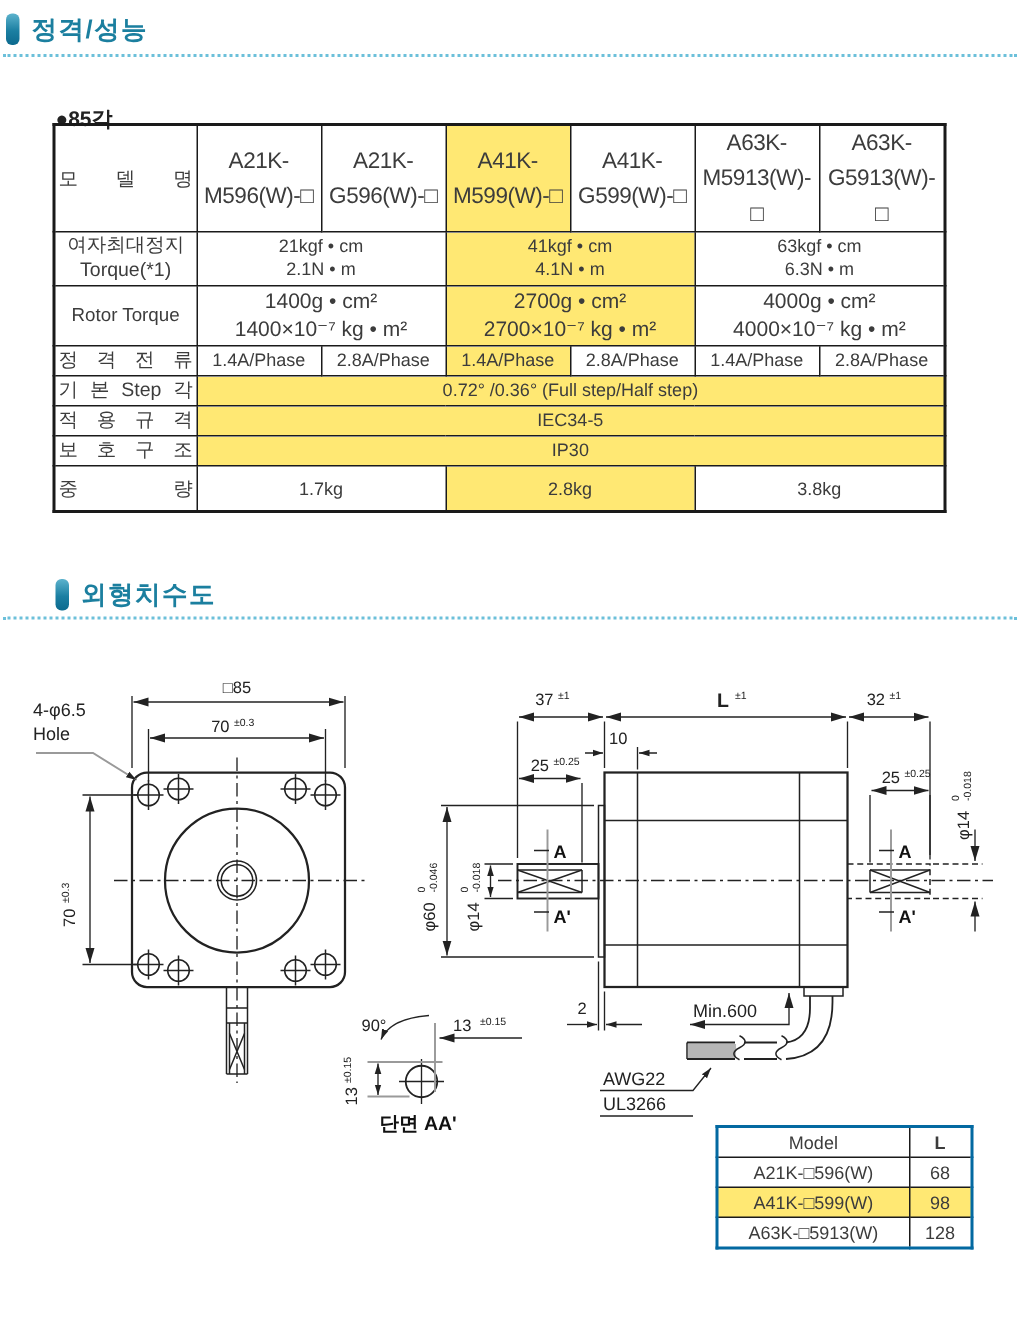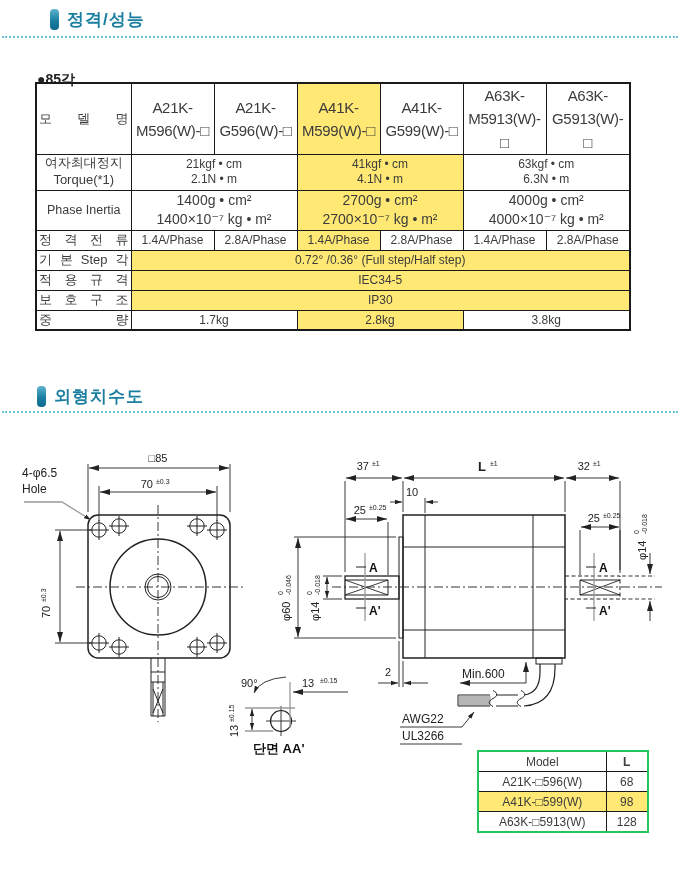"정격/성능" div.sec-h { margin-left: 46px -> none }
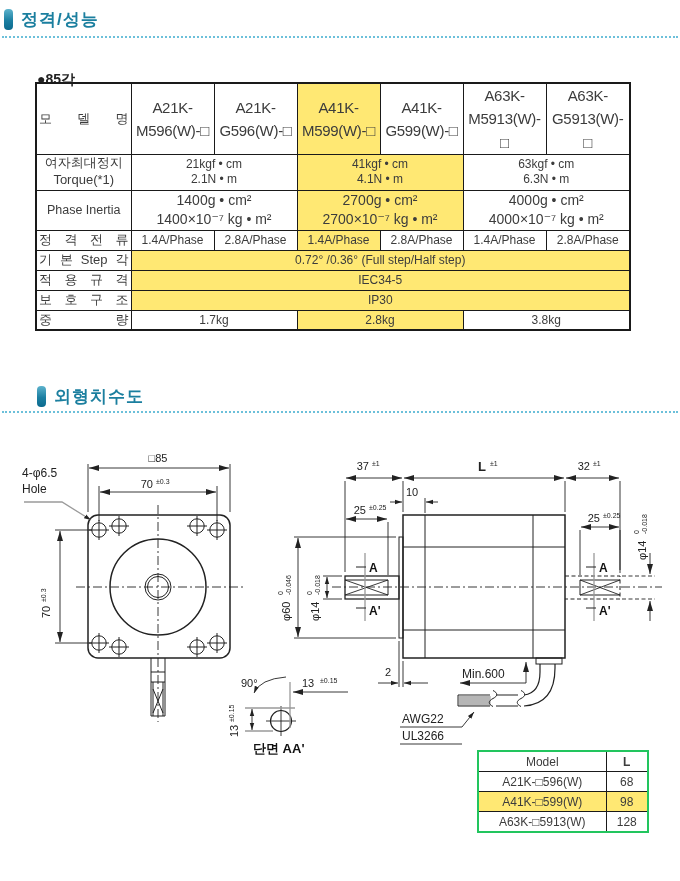"Phase Inertia" td.lab { text: Phase Inertia -> Rotor Torque }
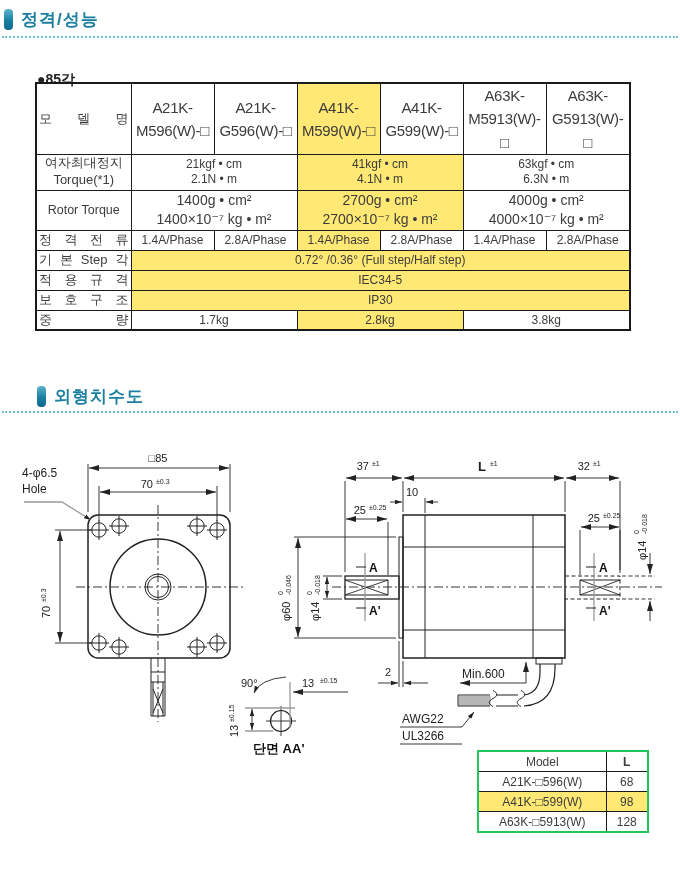"중 량" tr { height: 19px -> 31px }
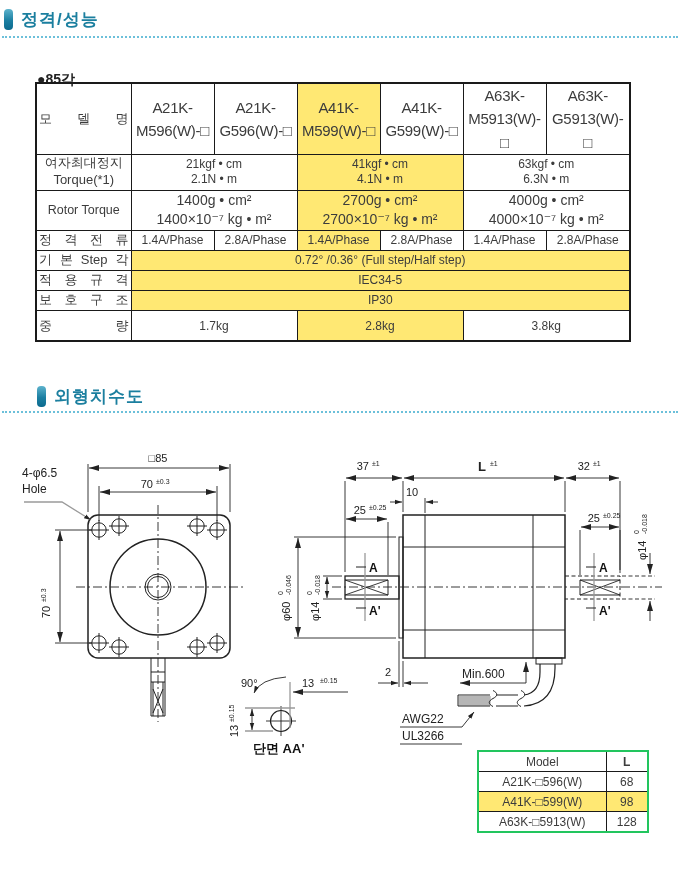"Model" table.ltab { border: 2px solid #22c55e -> 2px solid #0369a1 }
